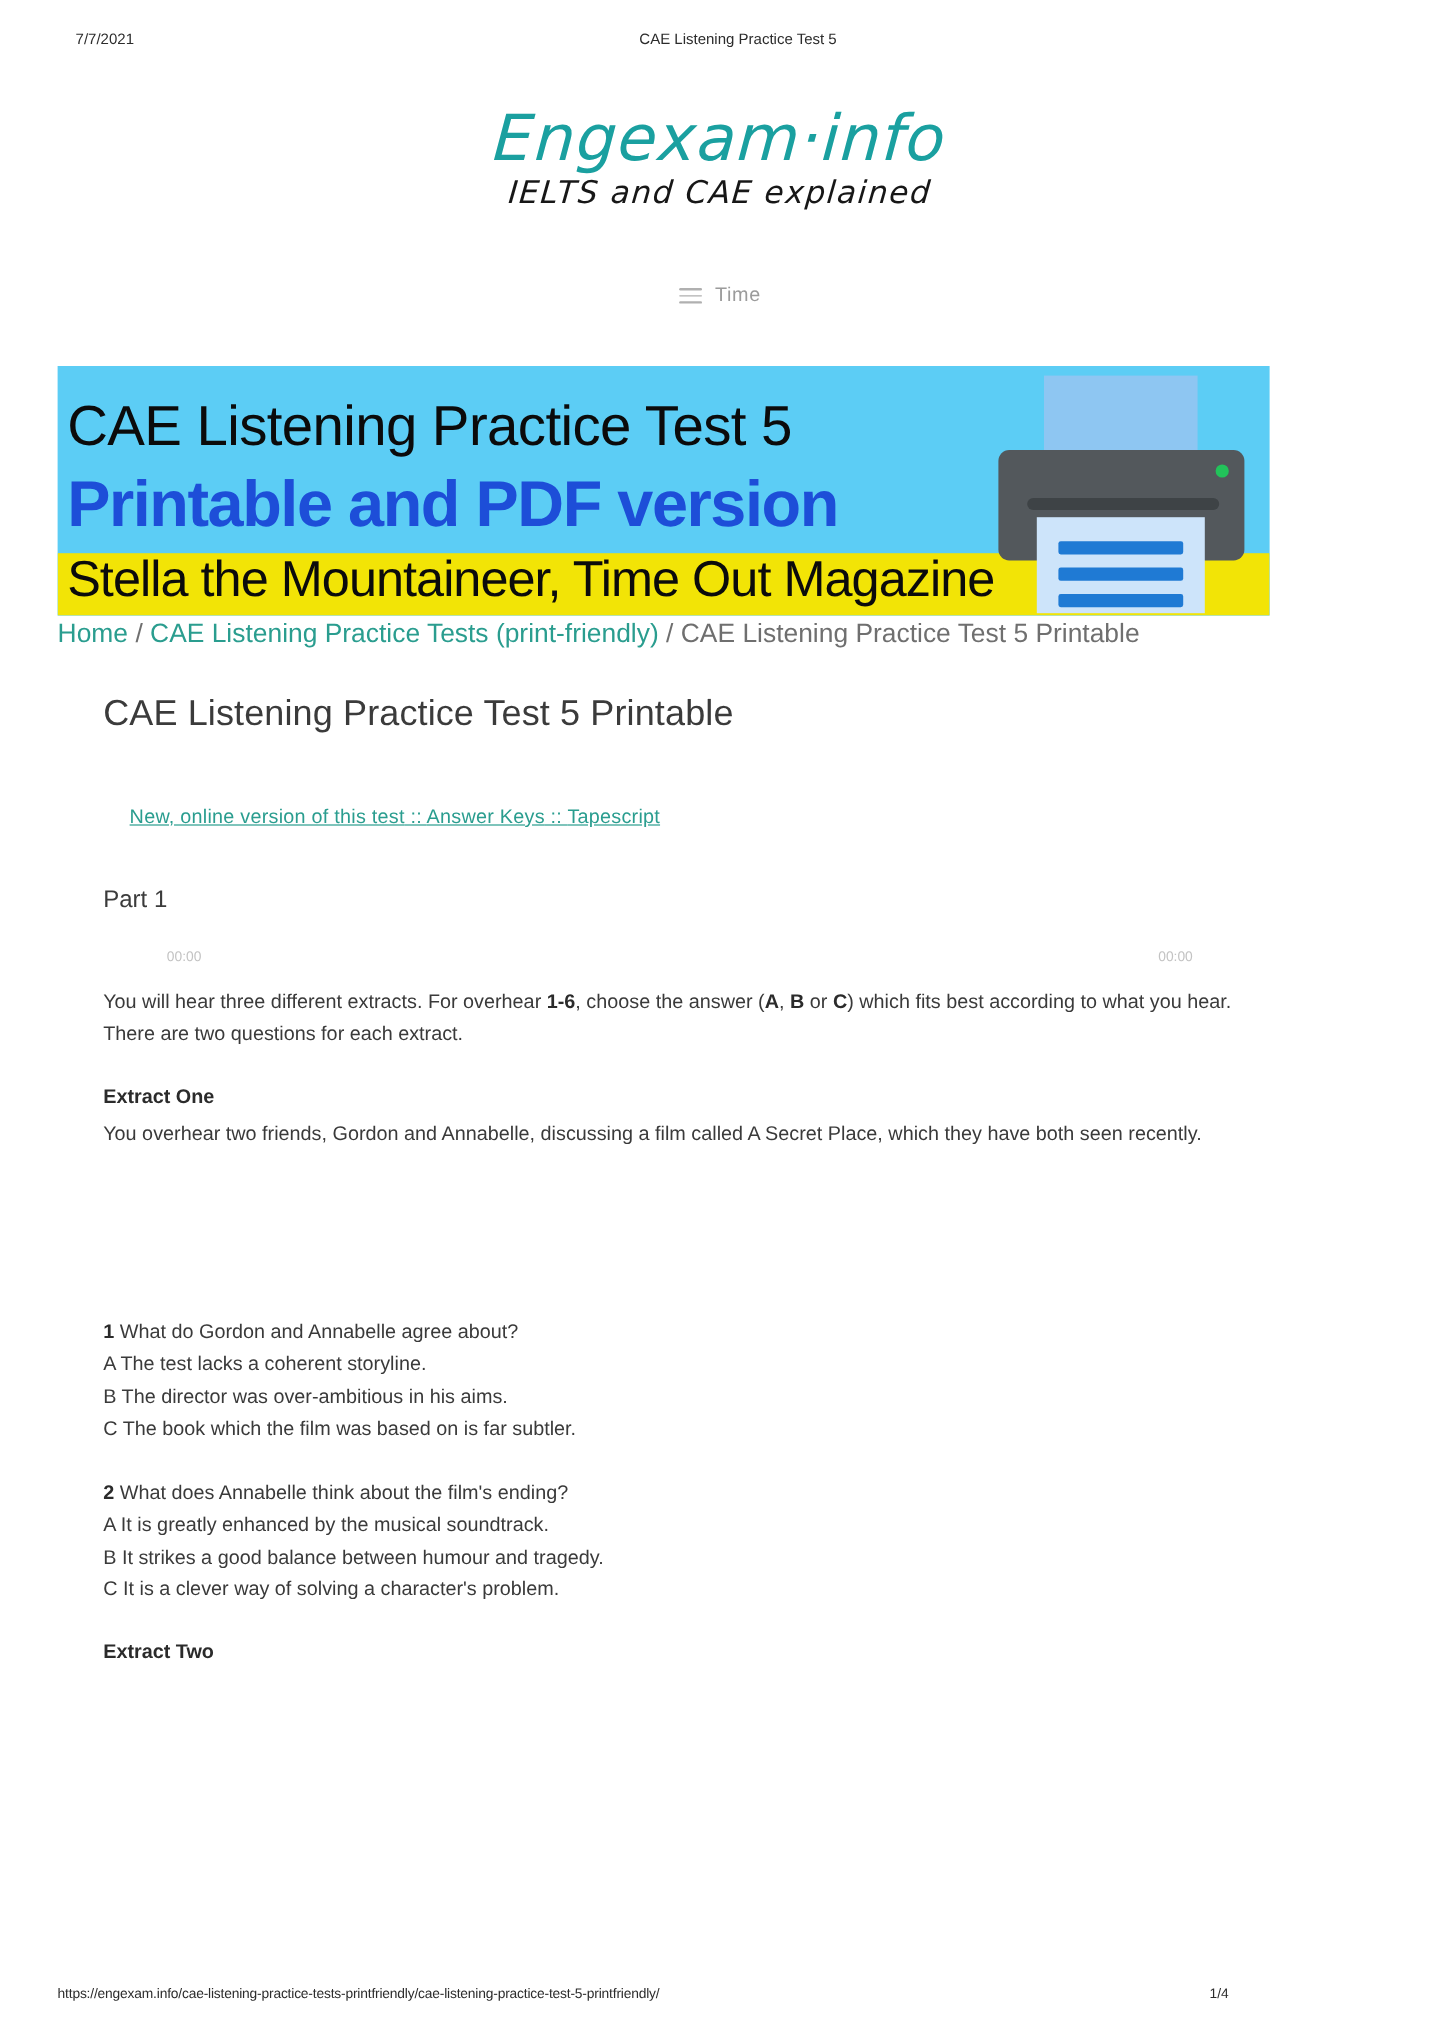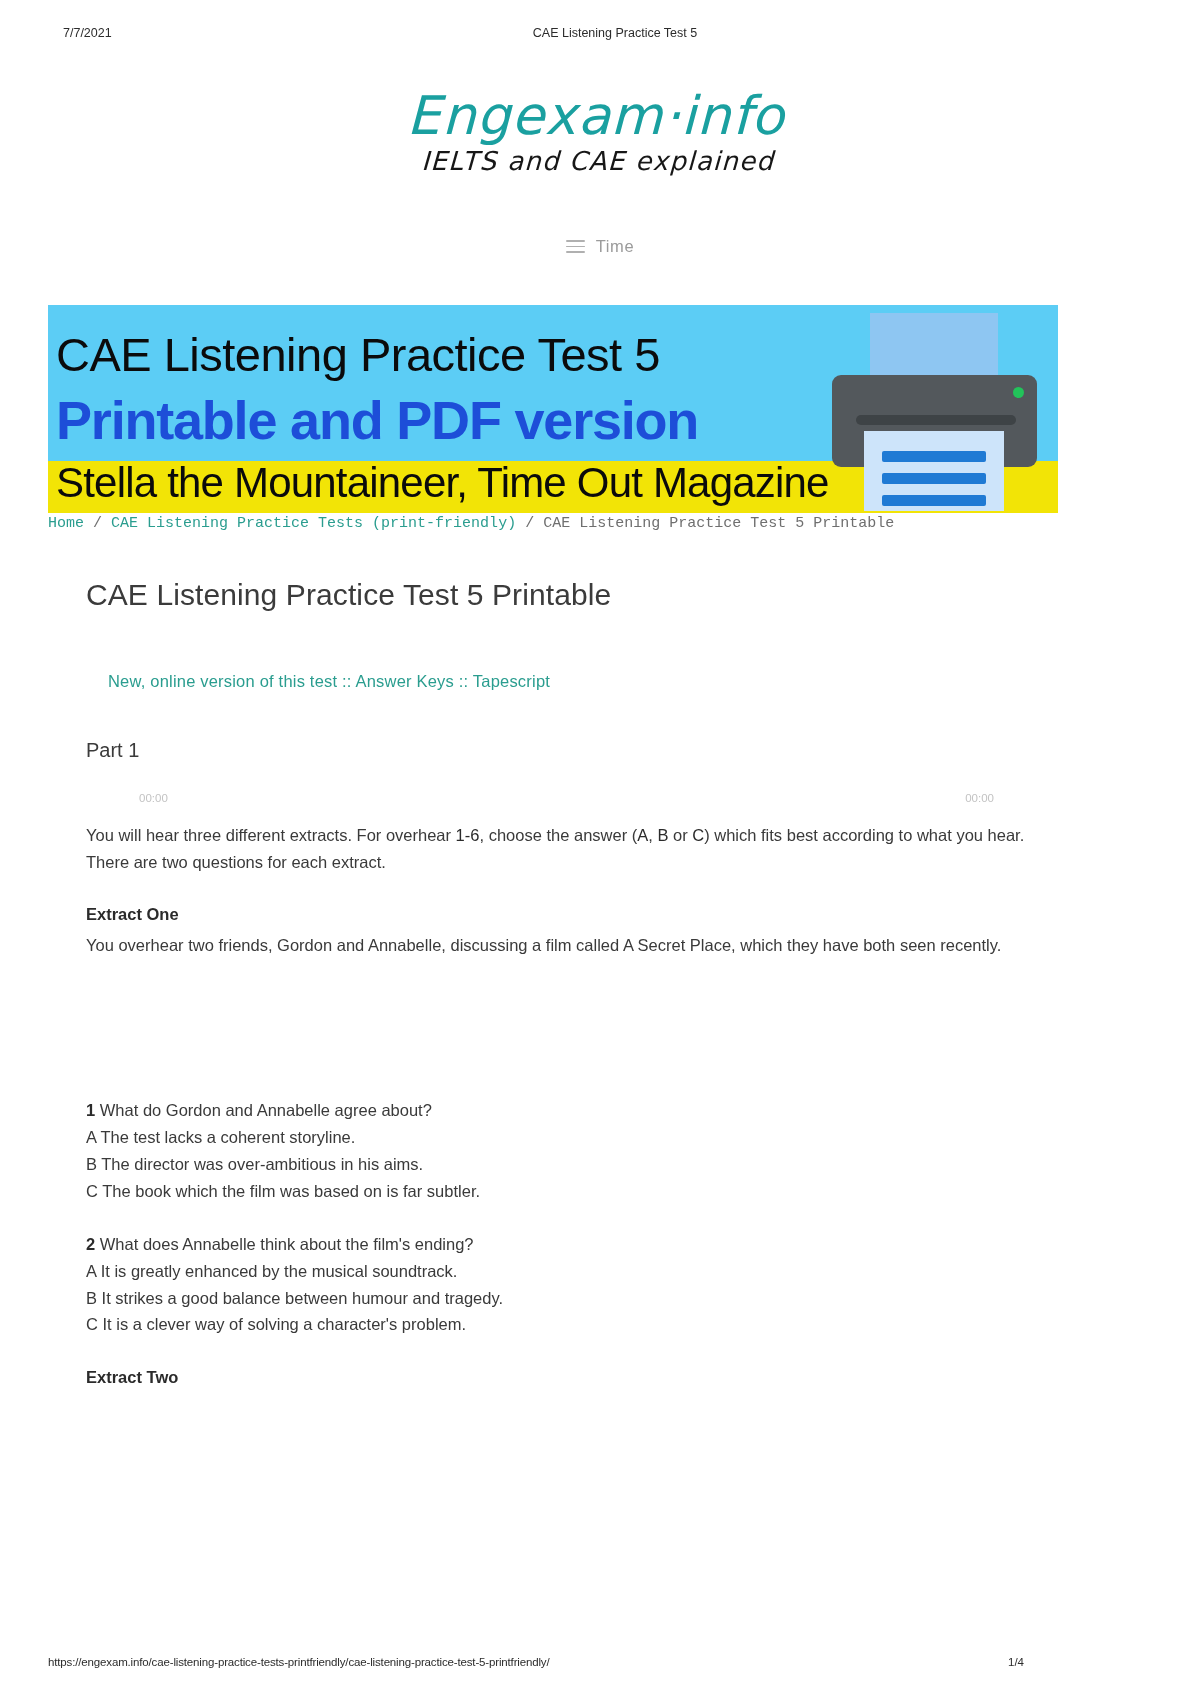"Home / CAE Listening Practice" .breadcrumb { font-family: Liberation Mono, monospace -> none; font-size: 15px -> 22px }
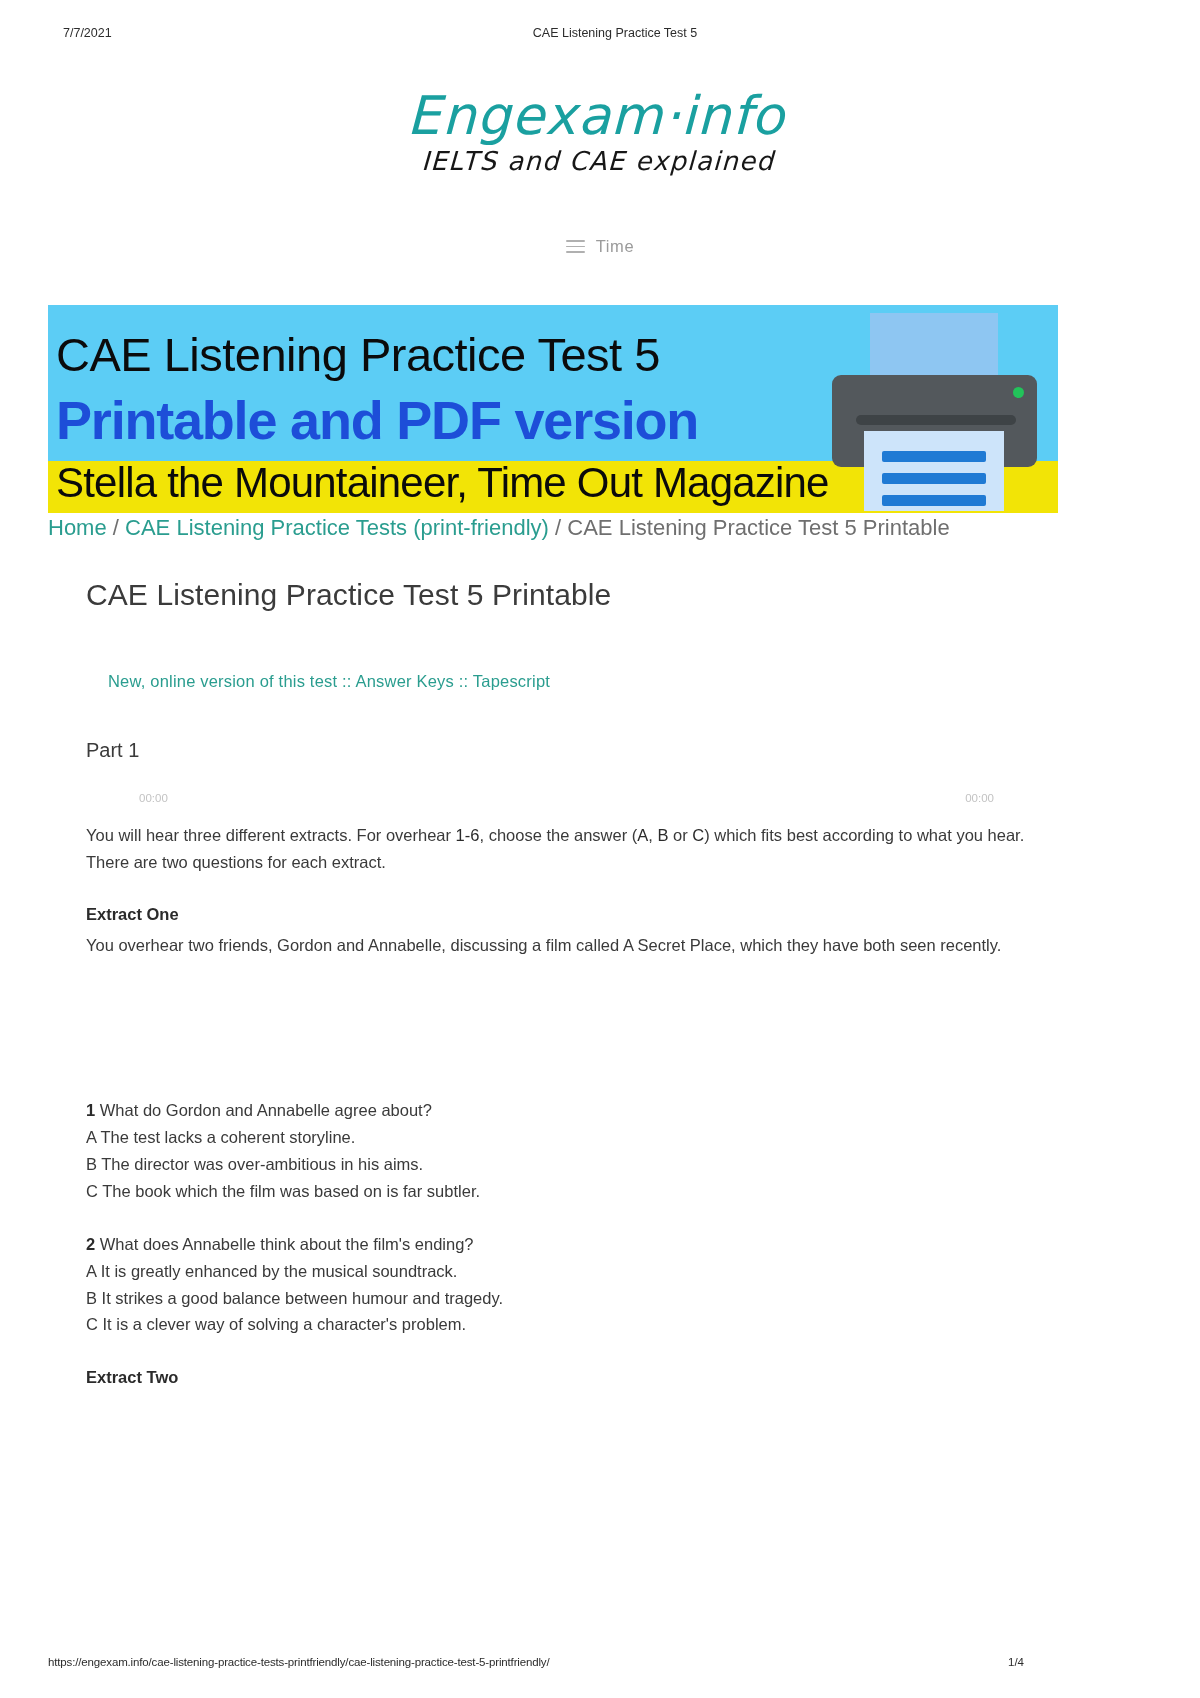"New, online version of this" .links-line { text-decoration: none -> underline }
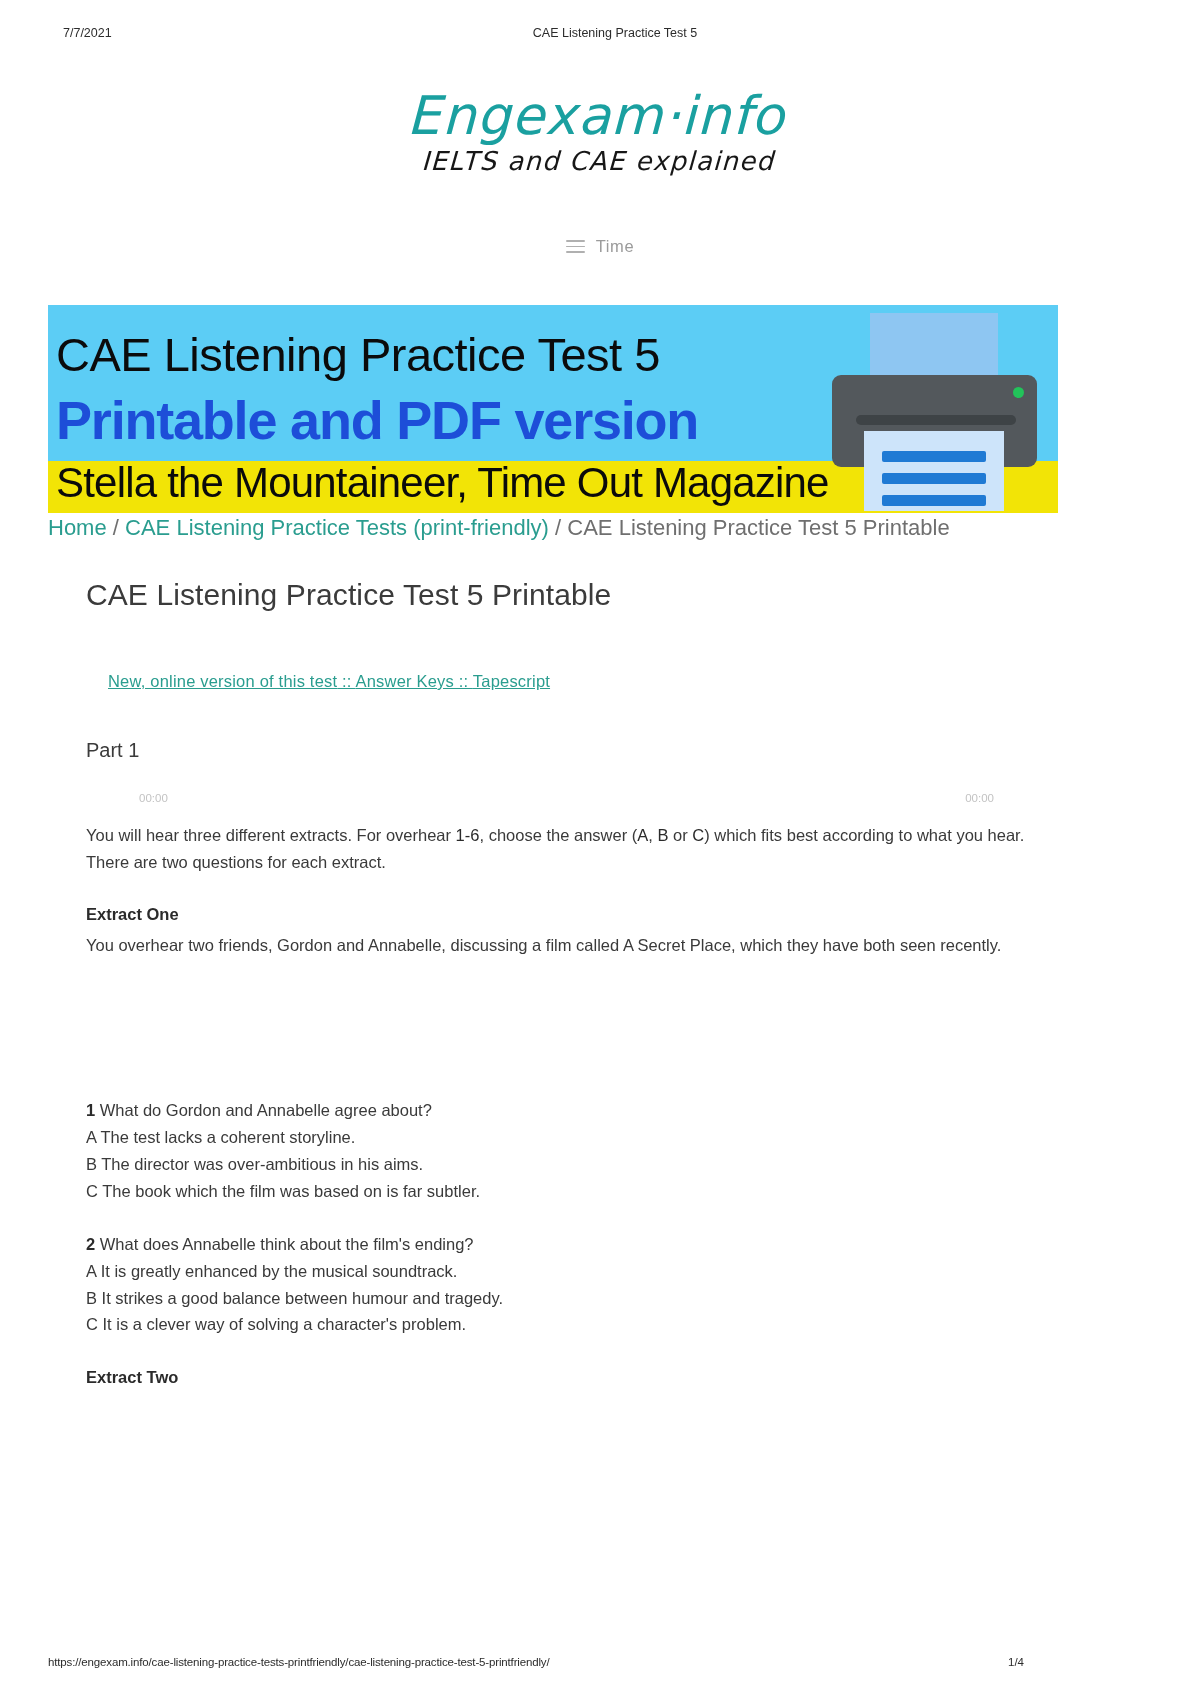"1-6" p.body-text b { font-weight: 400 -> 700 }
